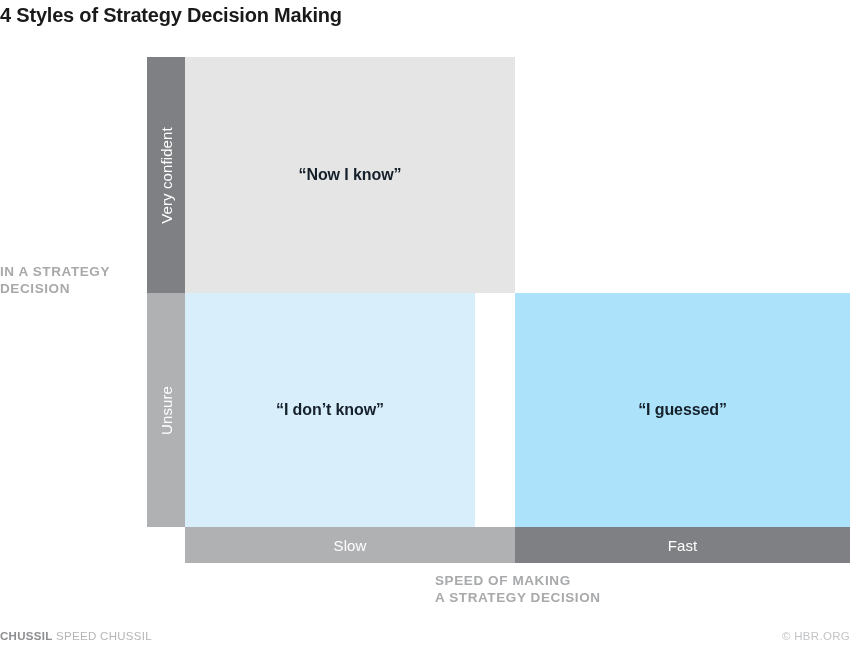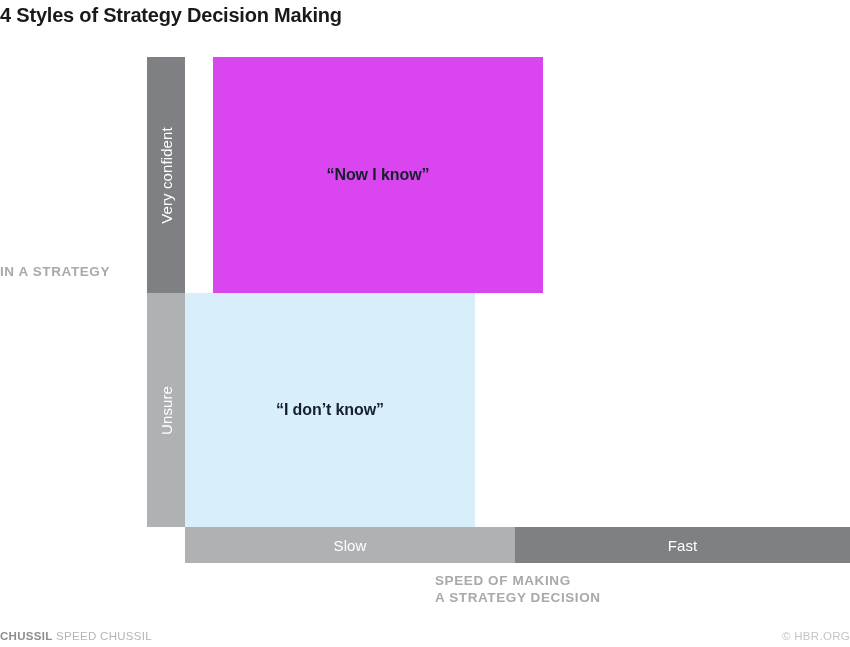"“Now I know”" div.quadrant { background: #d946ef -> #e5e5e5; margin-left: 28px -> none }
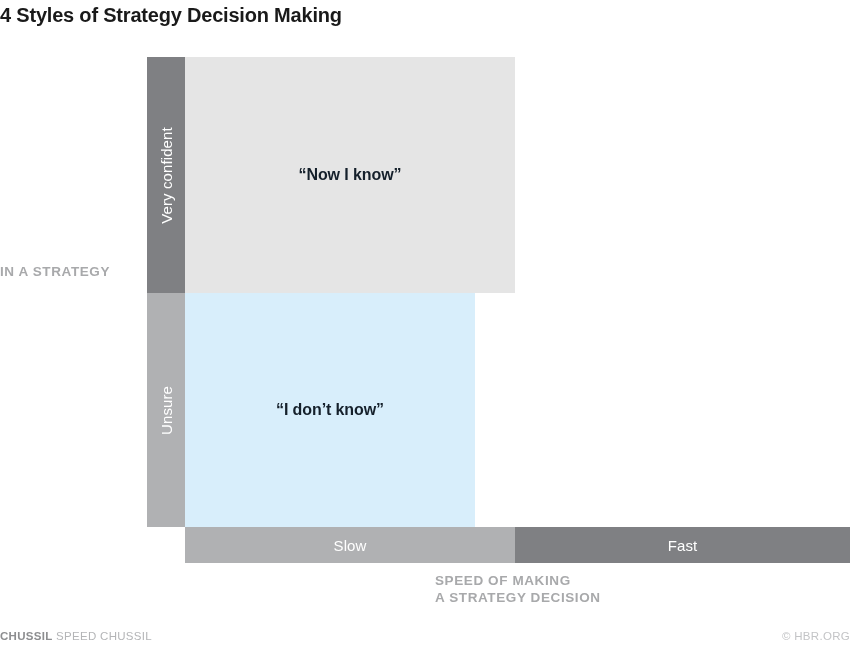"DECISION" div { html: none -> <div>DECISION</div> }
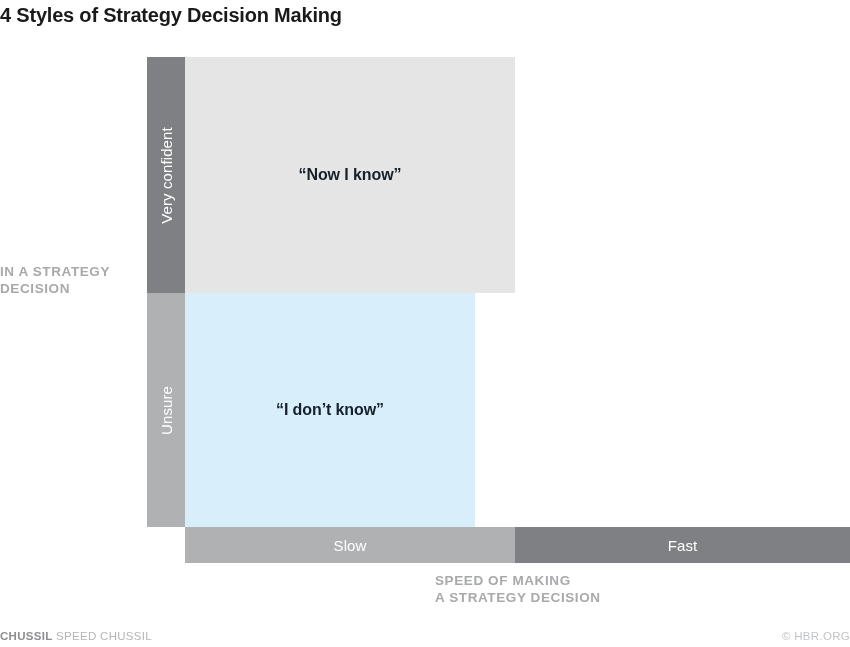"“I guessed”" div.quadrant { html: none -> <div> <span>“I guessed”</span> </div> }
